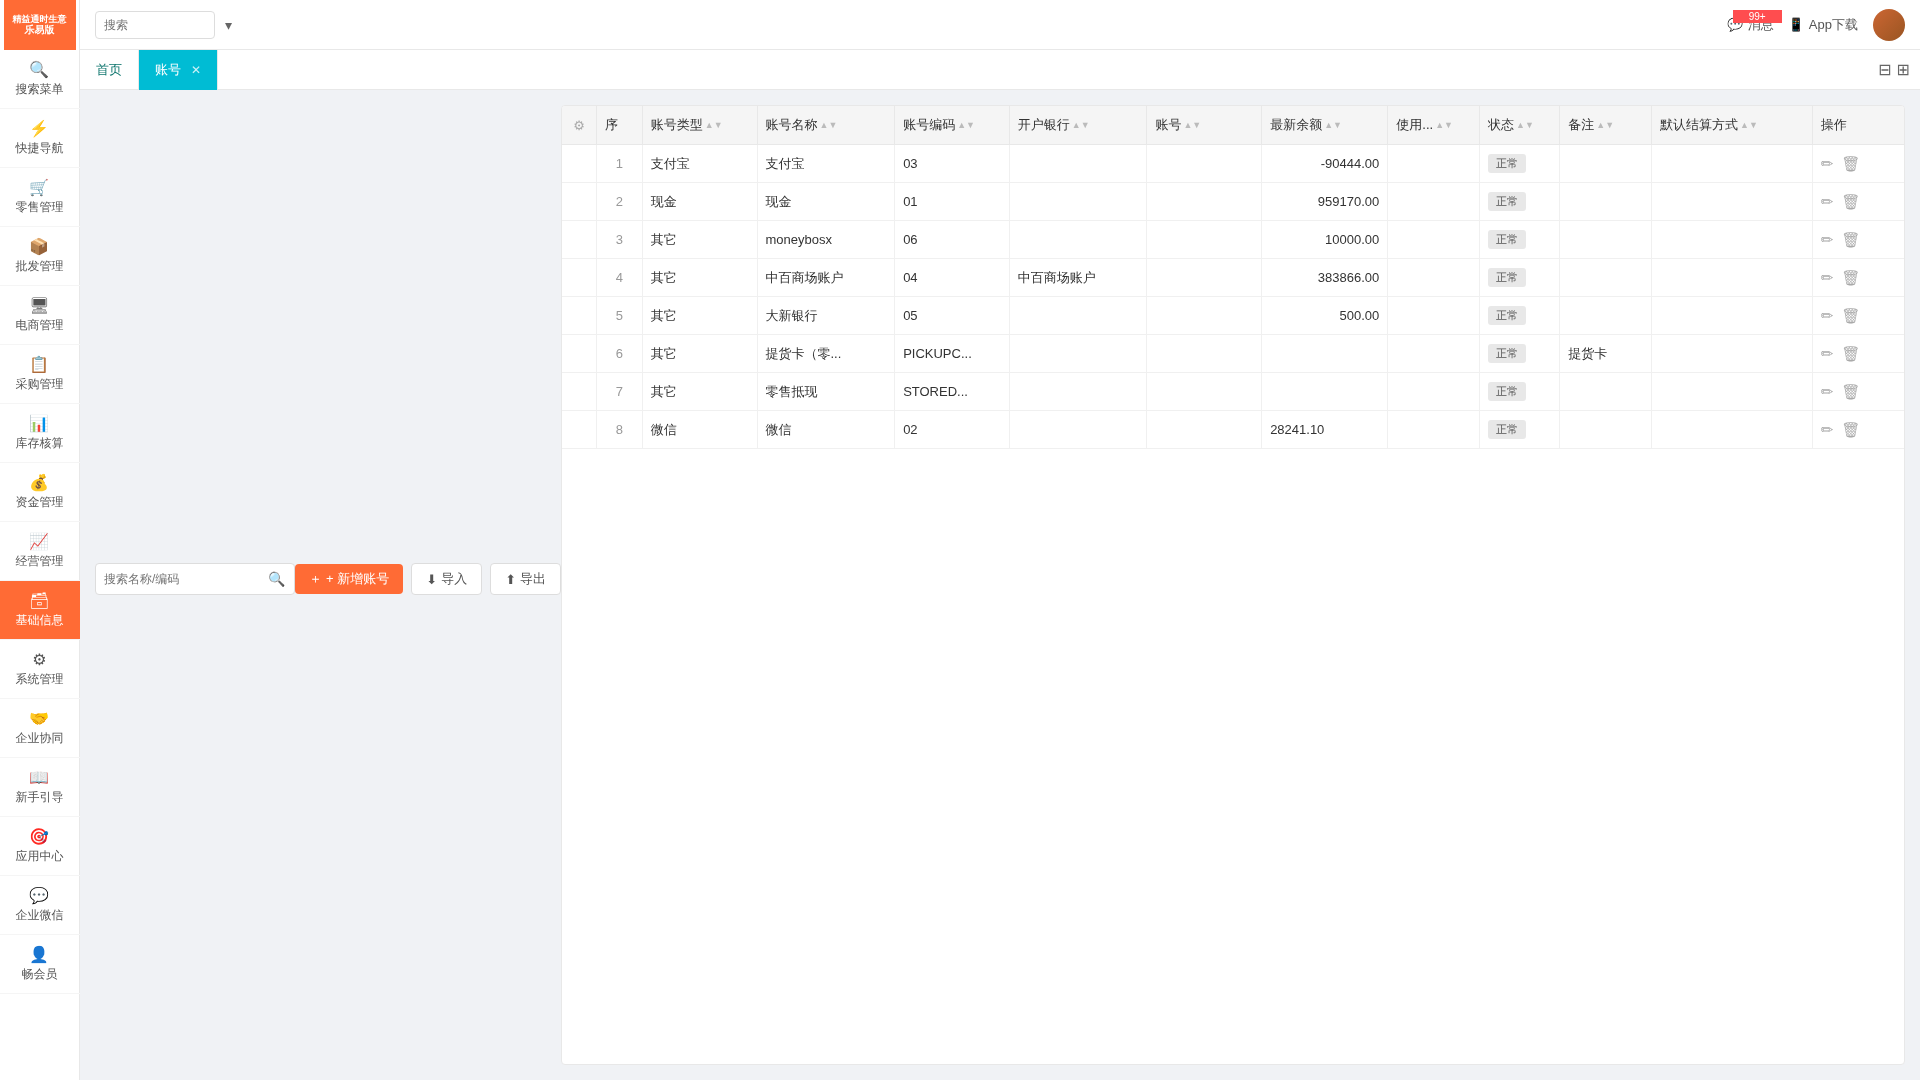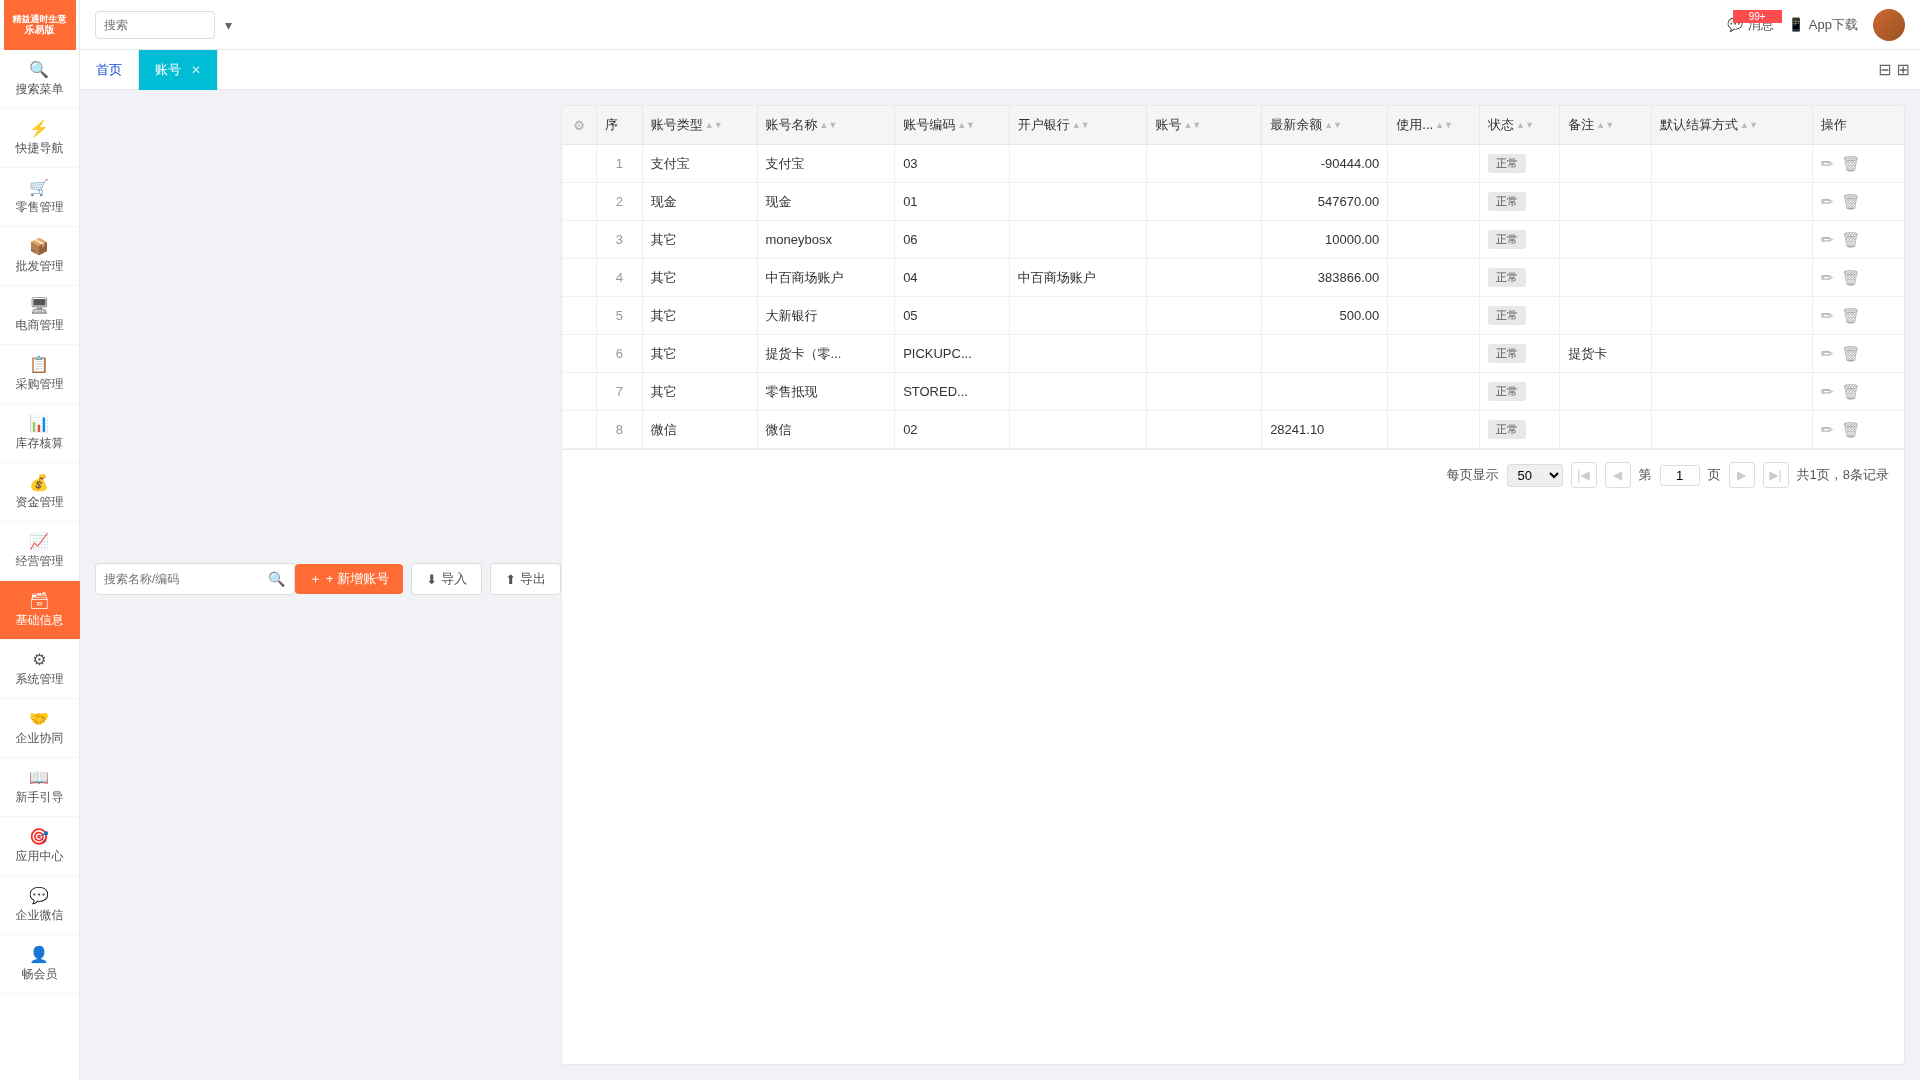"首页" .tab { color: #1d4ed8 -> #0f766e }
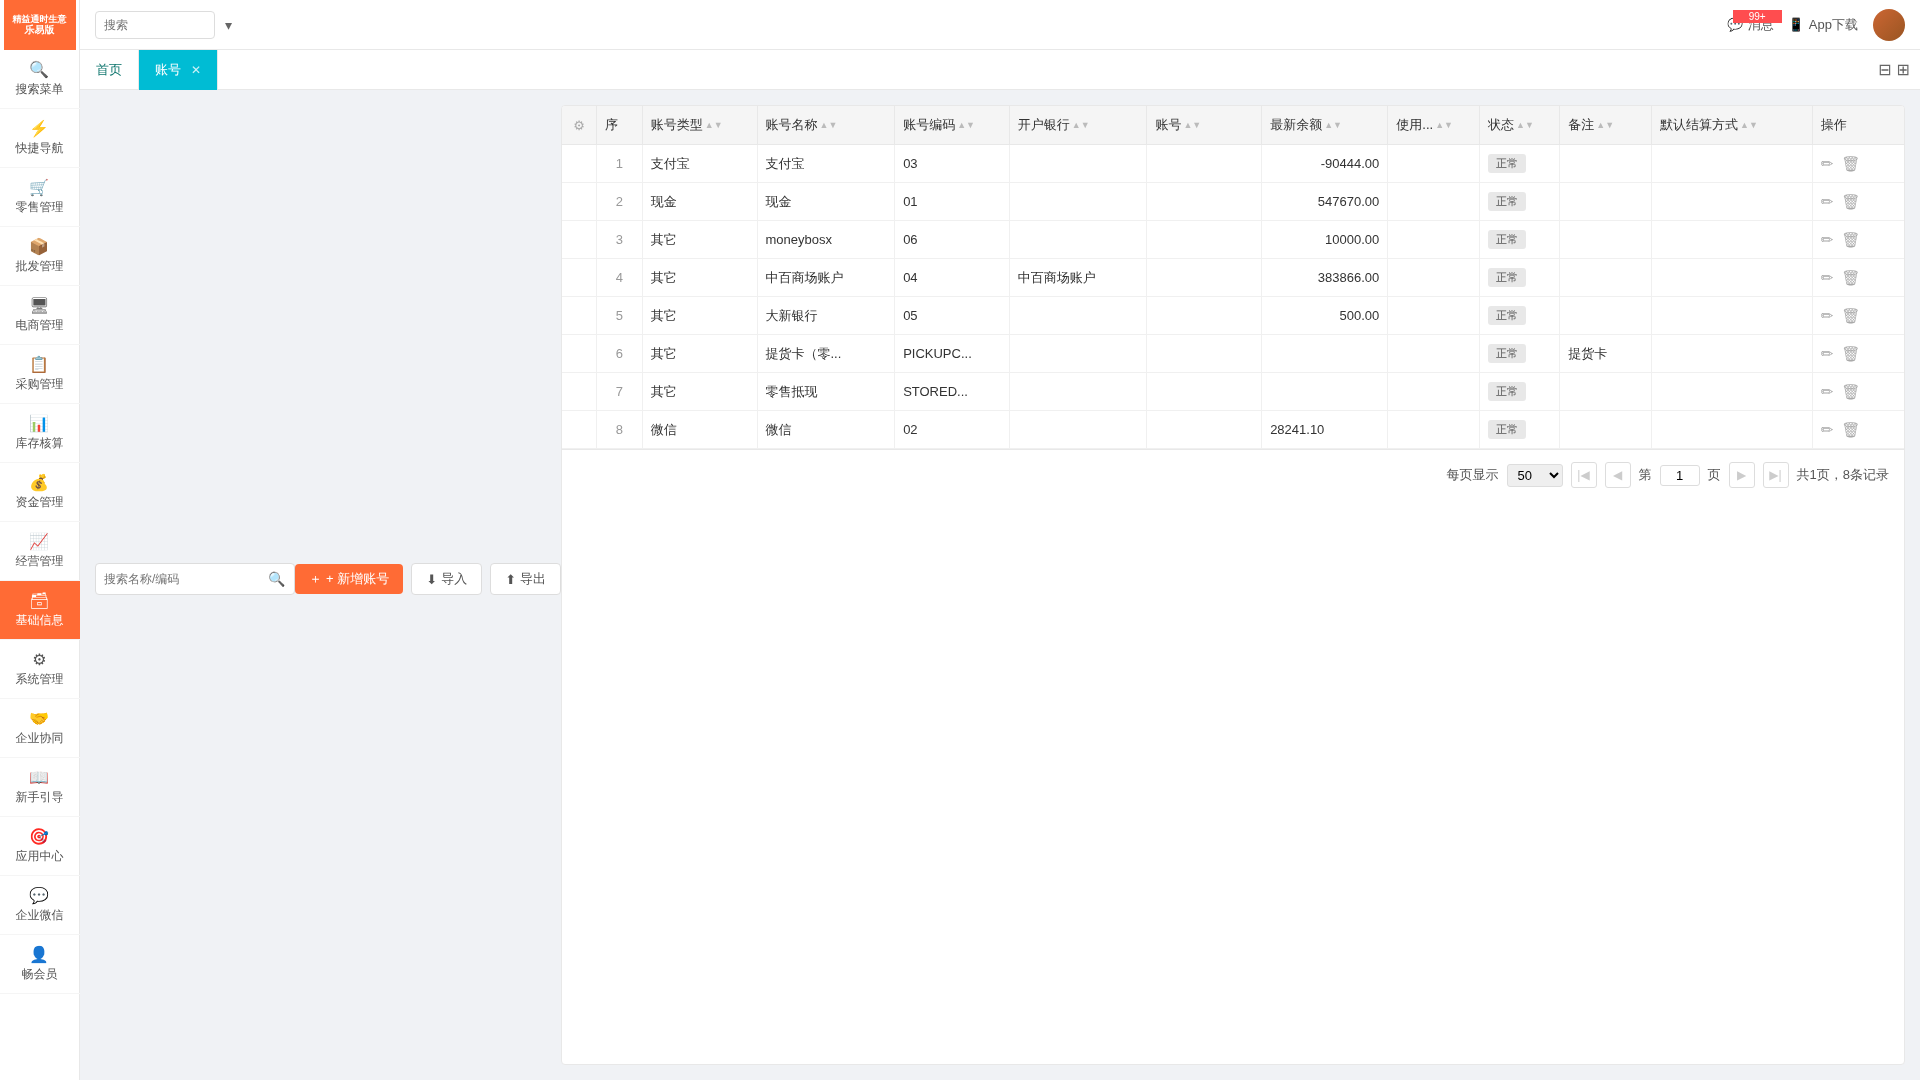"547670.00" td { text: 547670.00 -> 959170.00 }
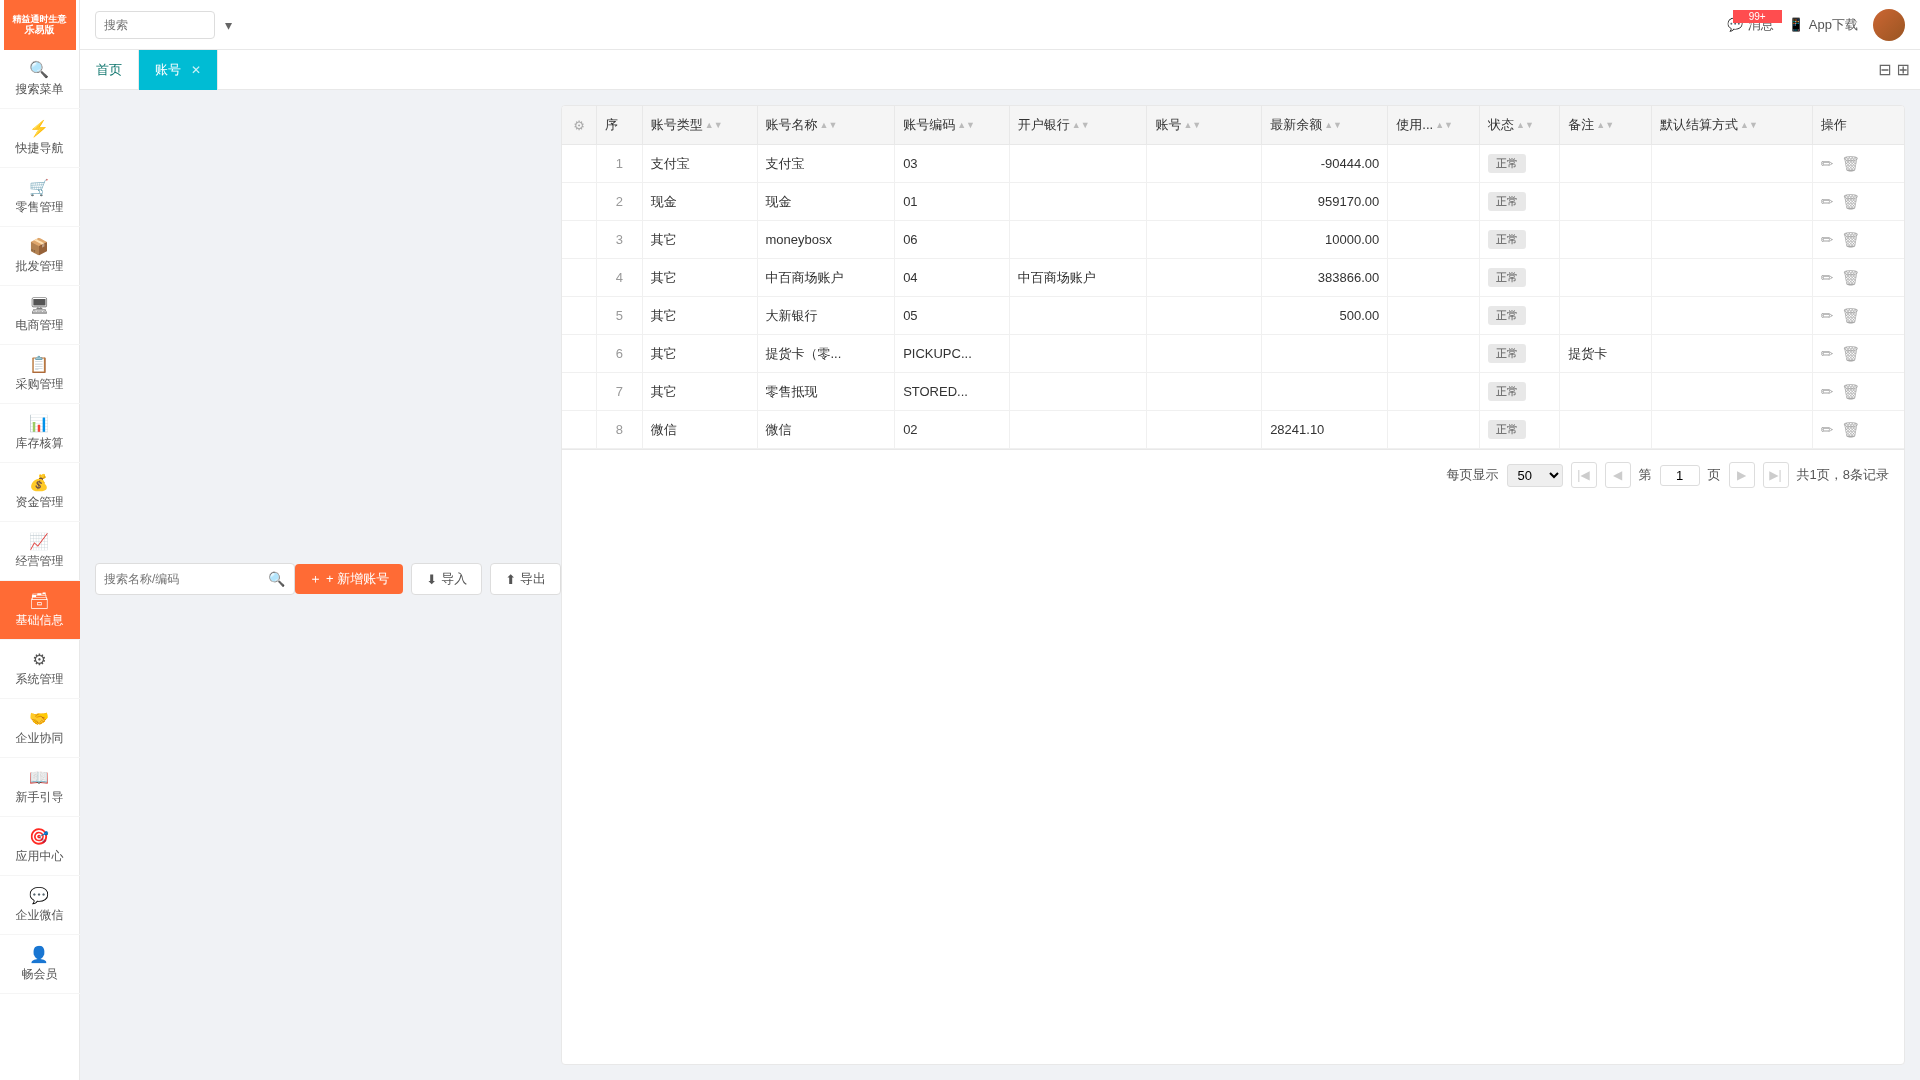"每页显示" div.pagination { html: <div> <span>每页显示</span> <select> <option>50</option> <option>20</option> <option>100</option> </select> <button>|◀</button> <button>◀</button> <span>第</span> <input> <span>页</span> <button>▶</button> <button>▶|</button> <span>共1页，8条记录</span> </div> -> none }
